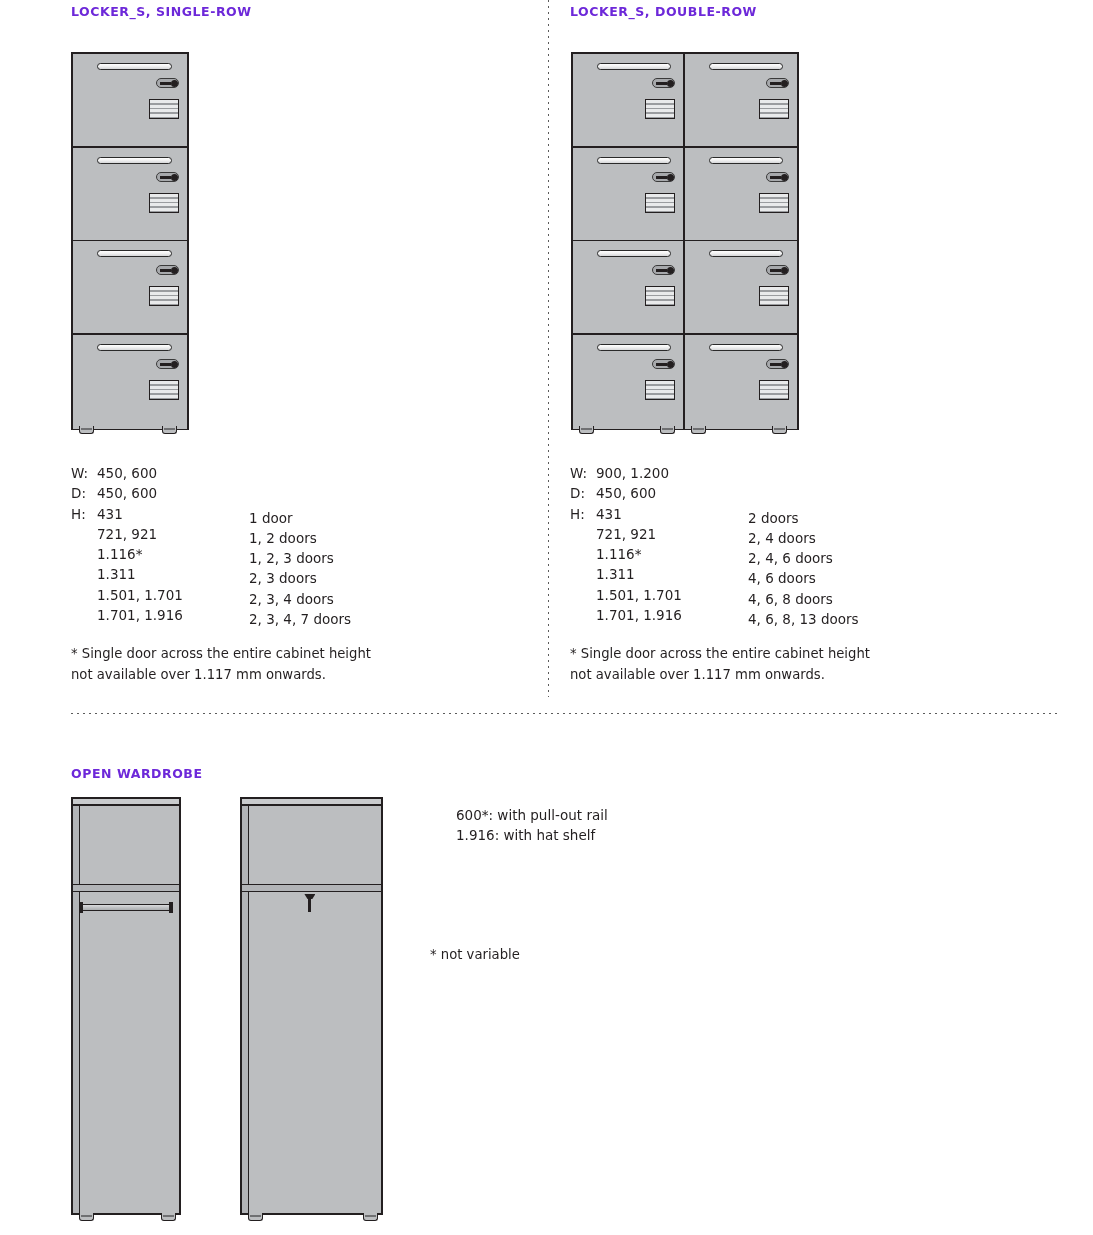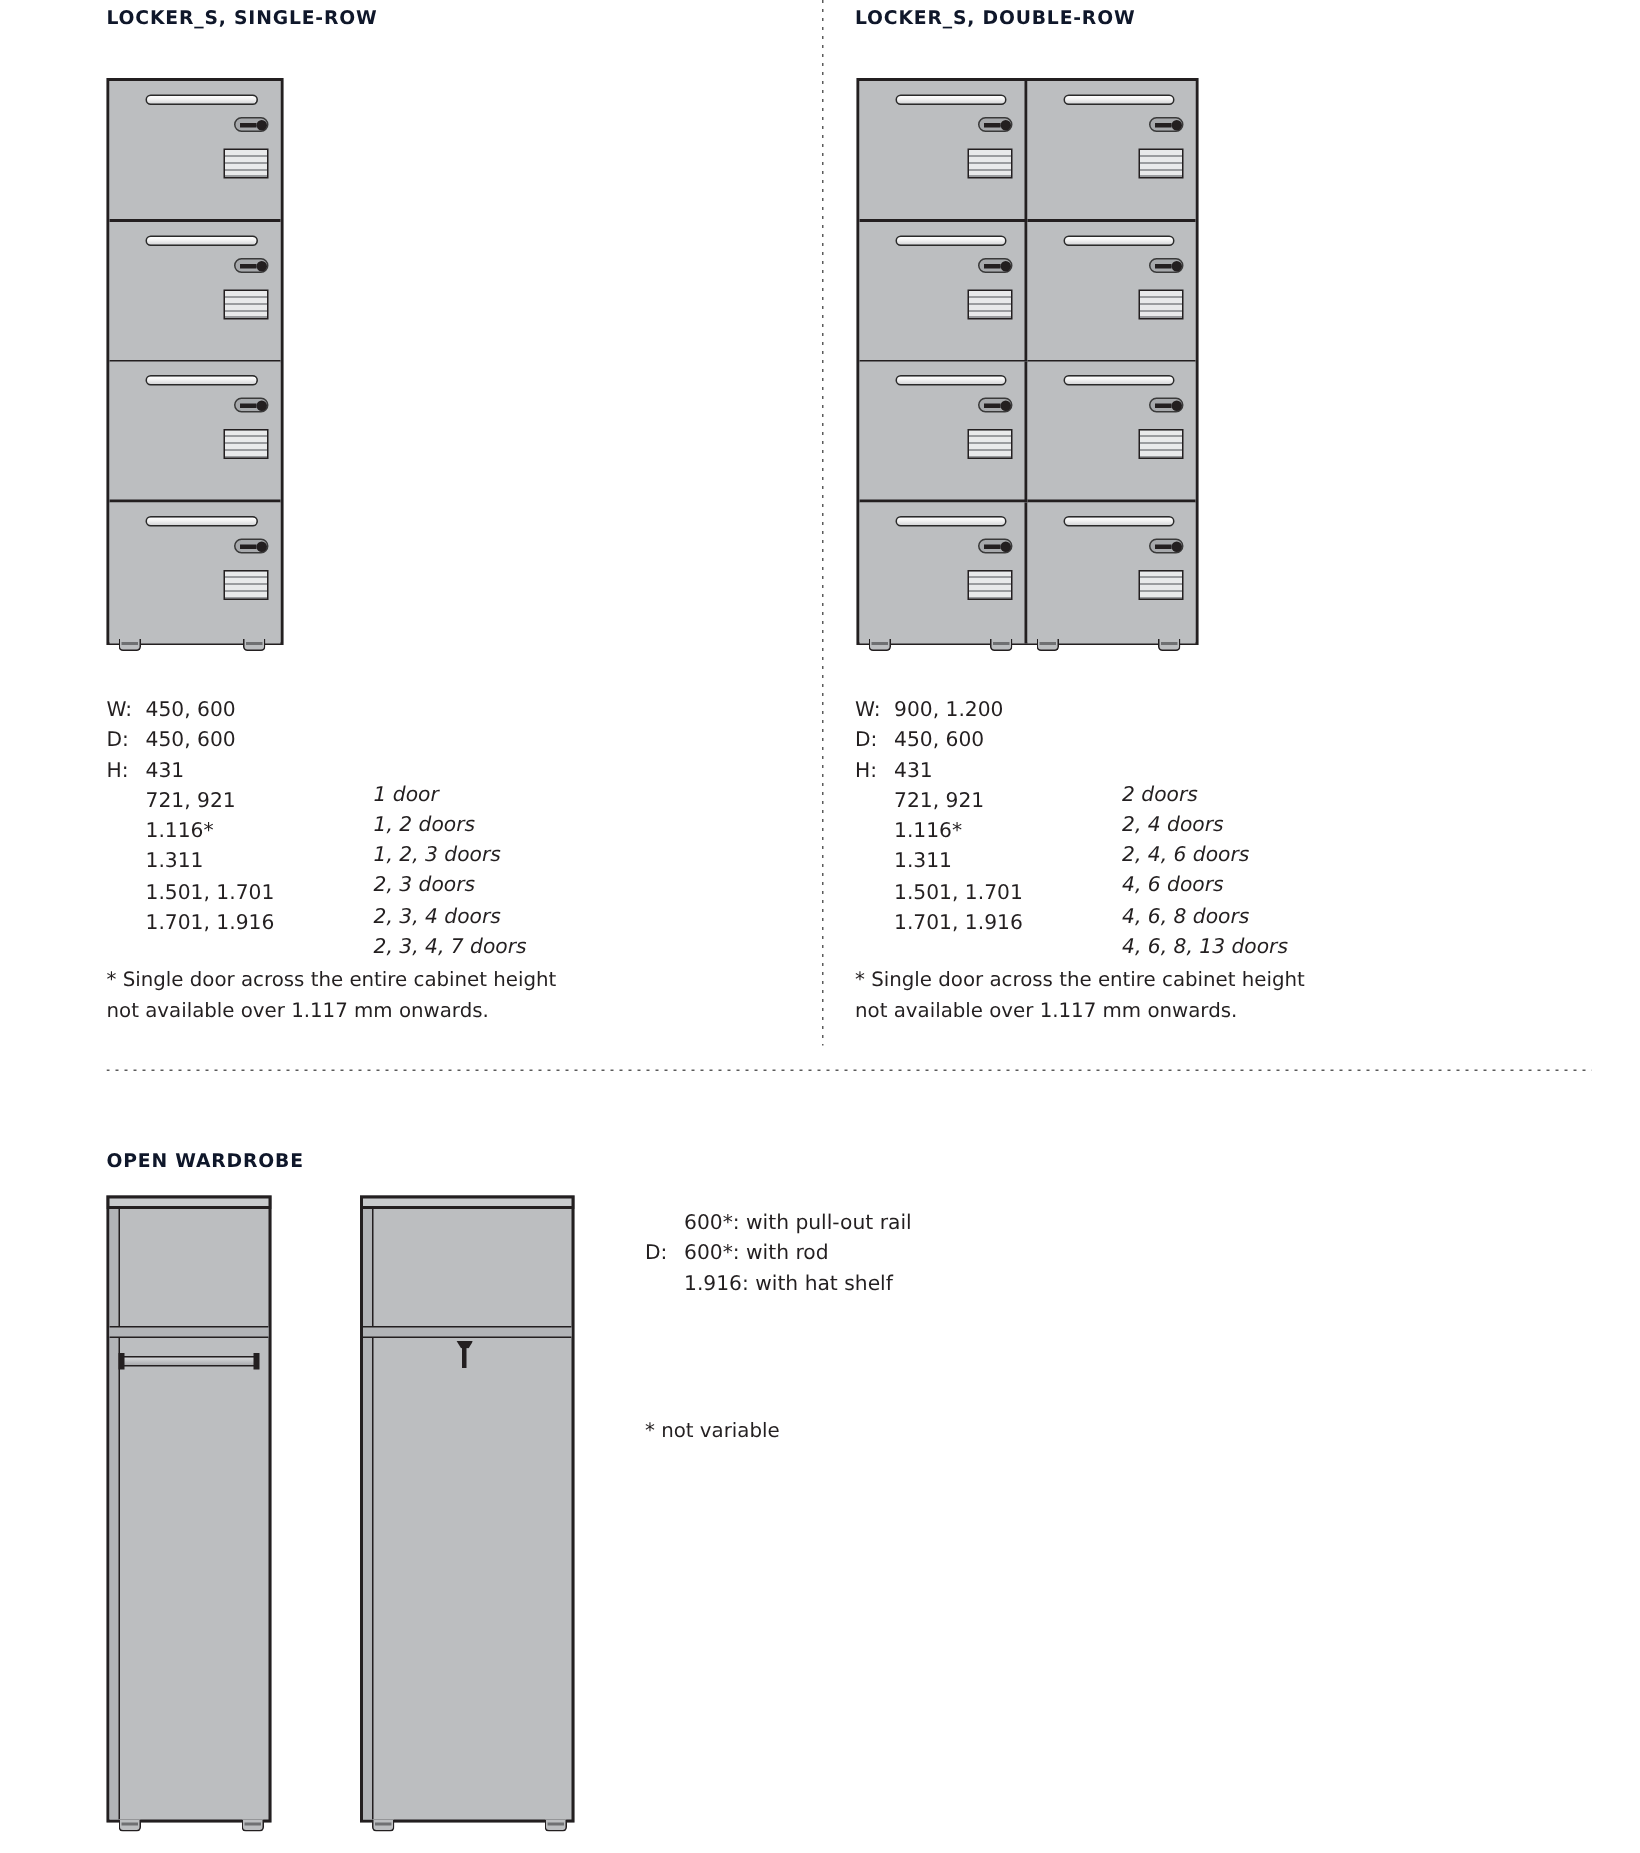"LOCKER_S, SINGLE-ROW" .sec-title { color: #0f172a -> #6d28d9 }
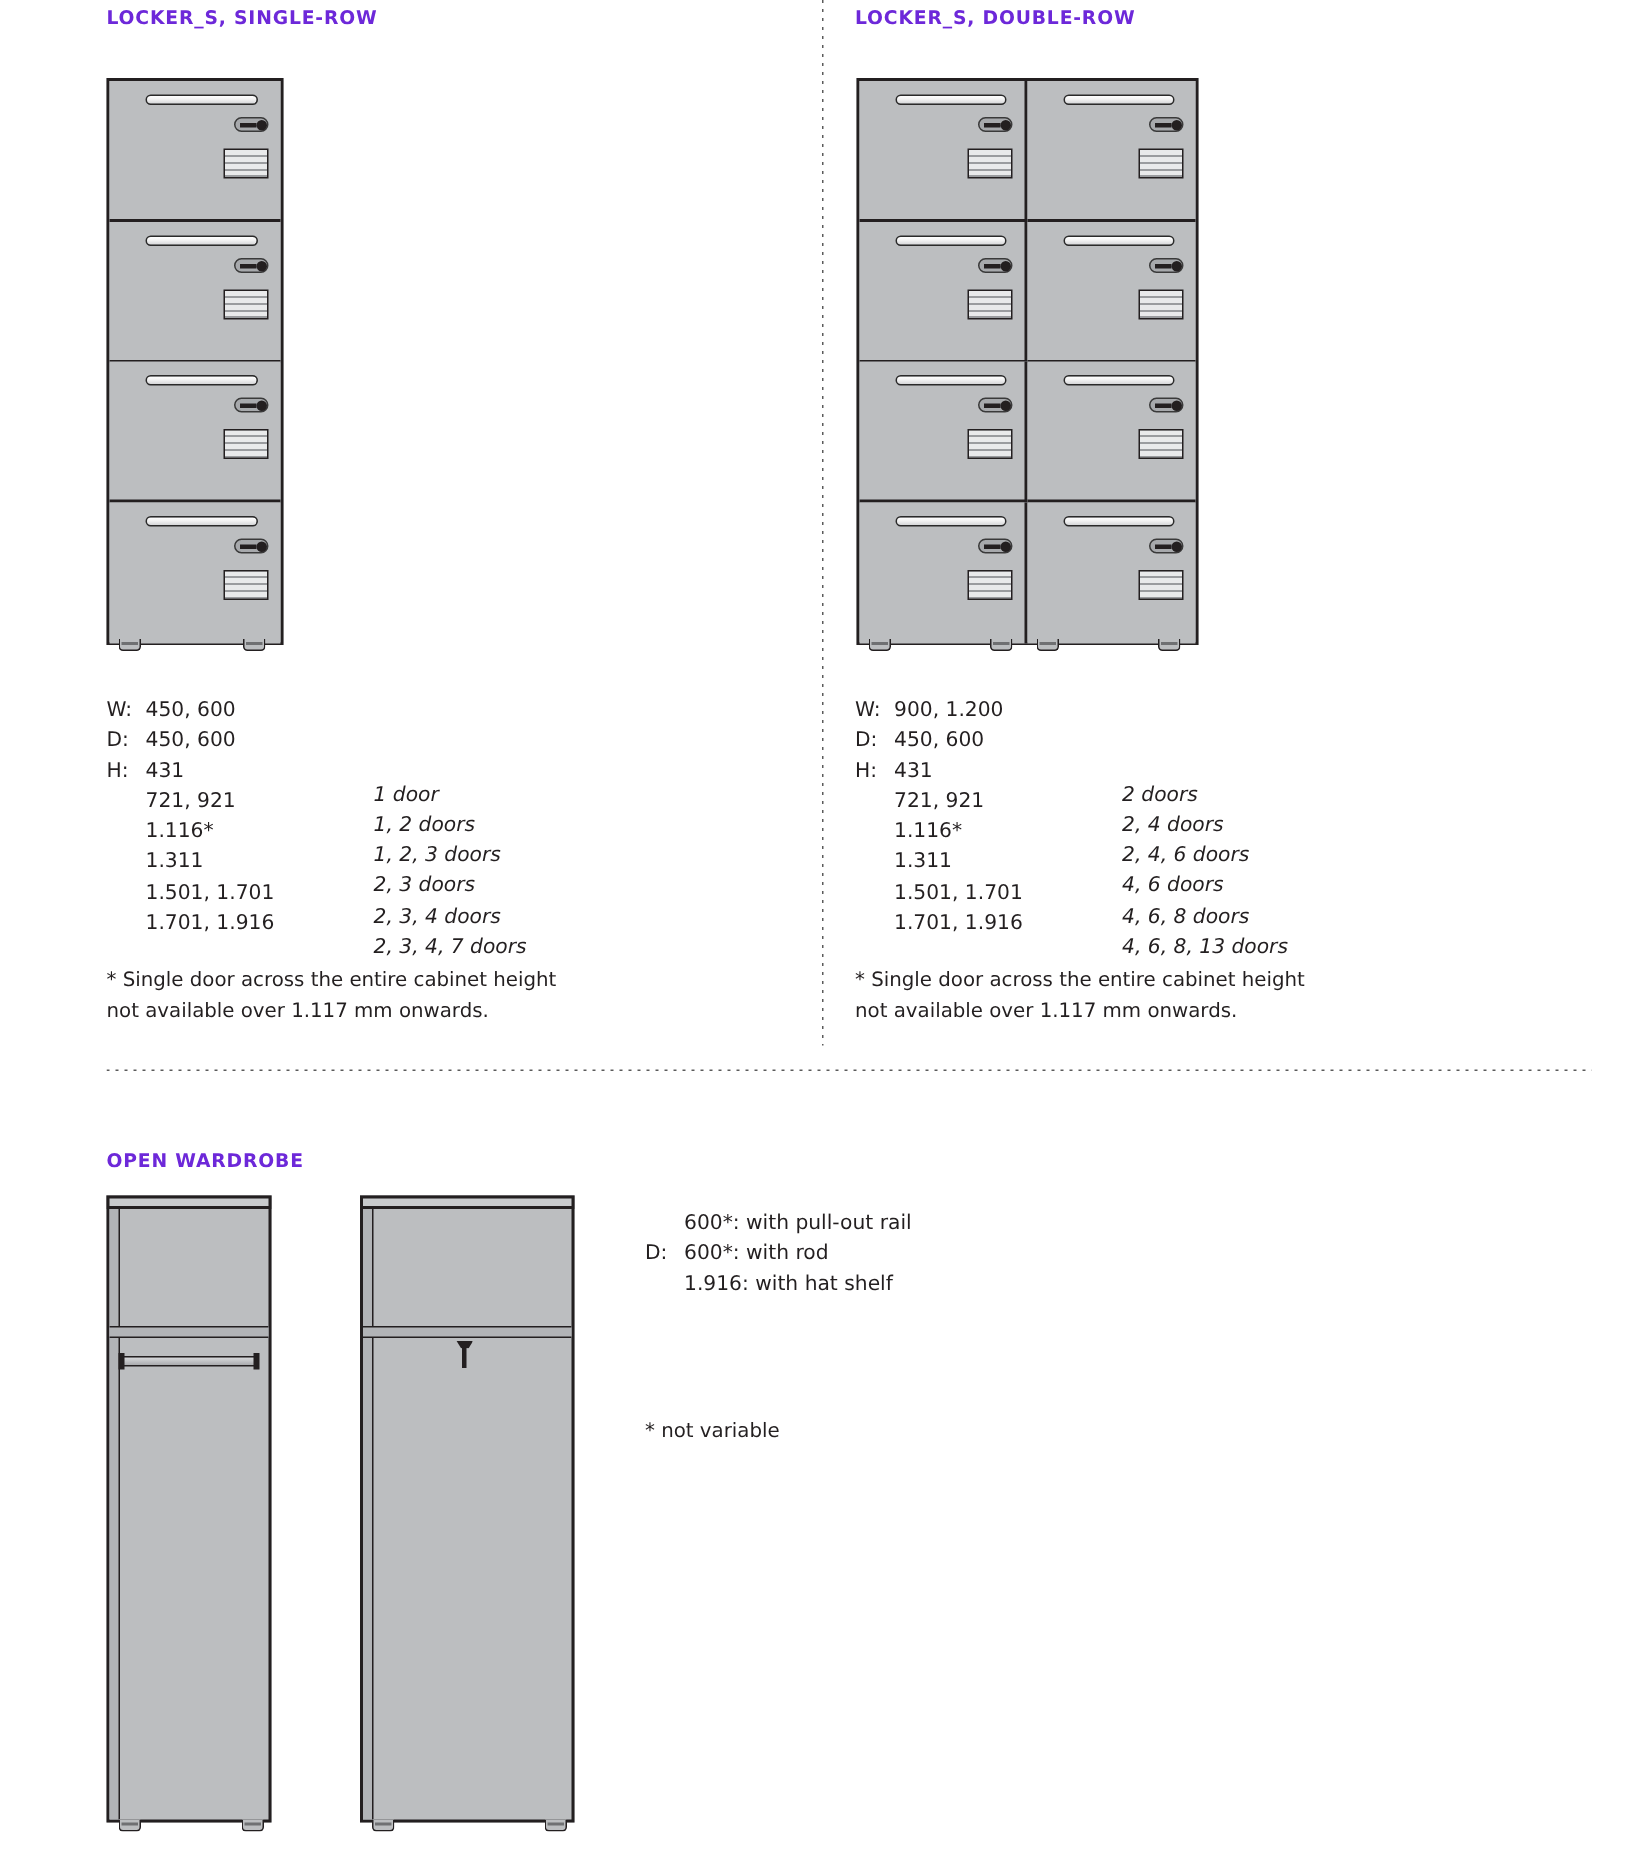"1 door" .spec-doors { font-style: italic -> none; top: 16px -> 4px }
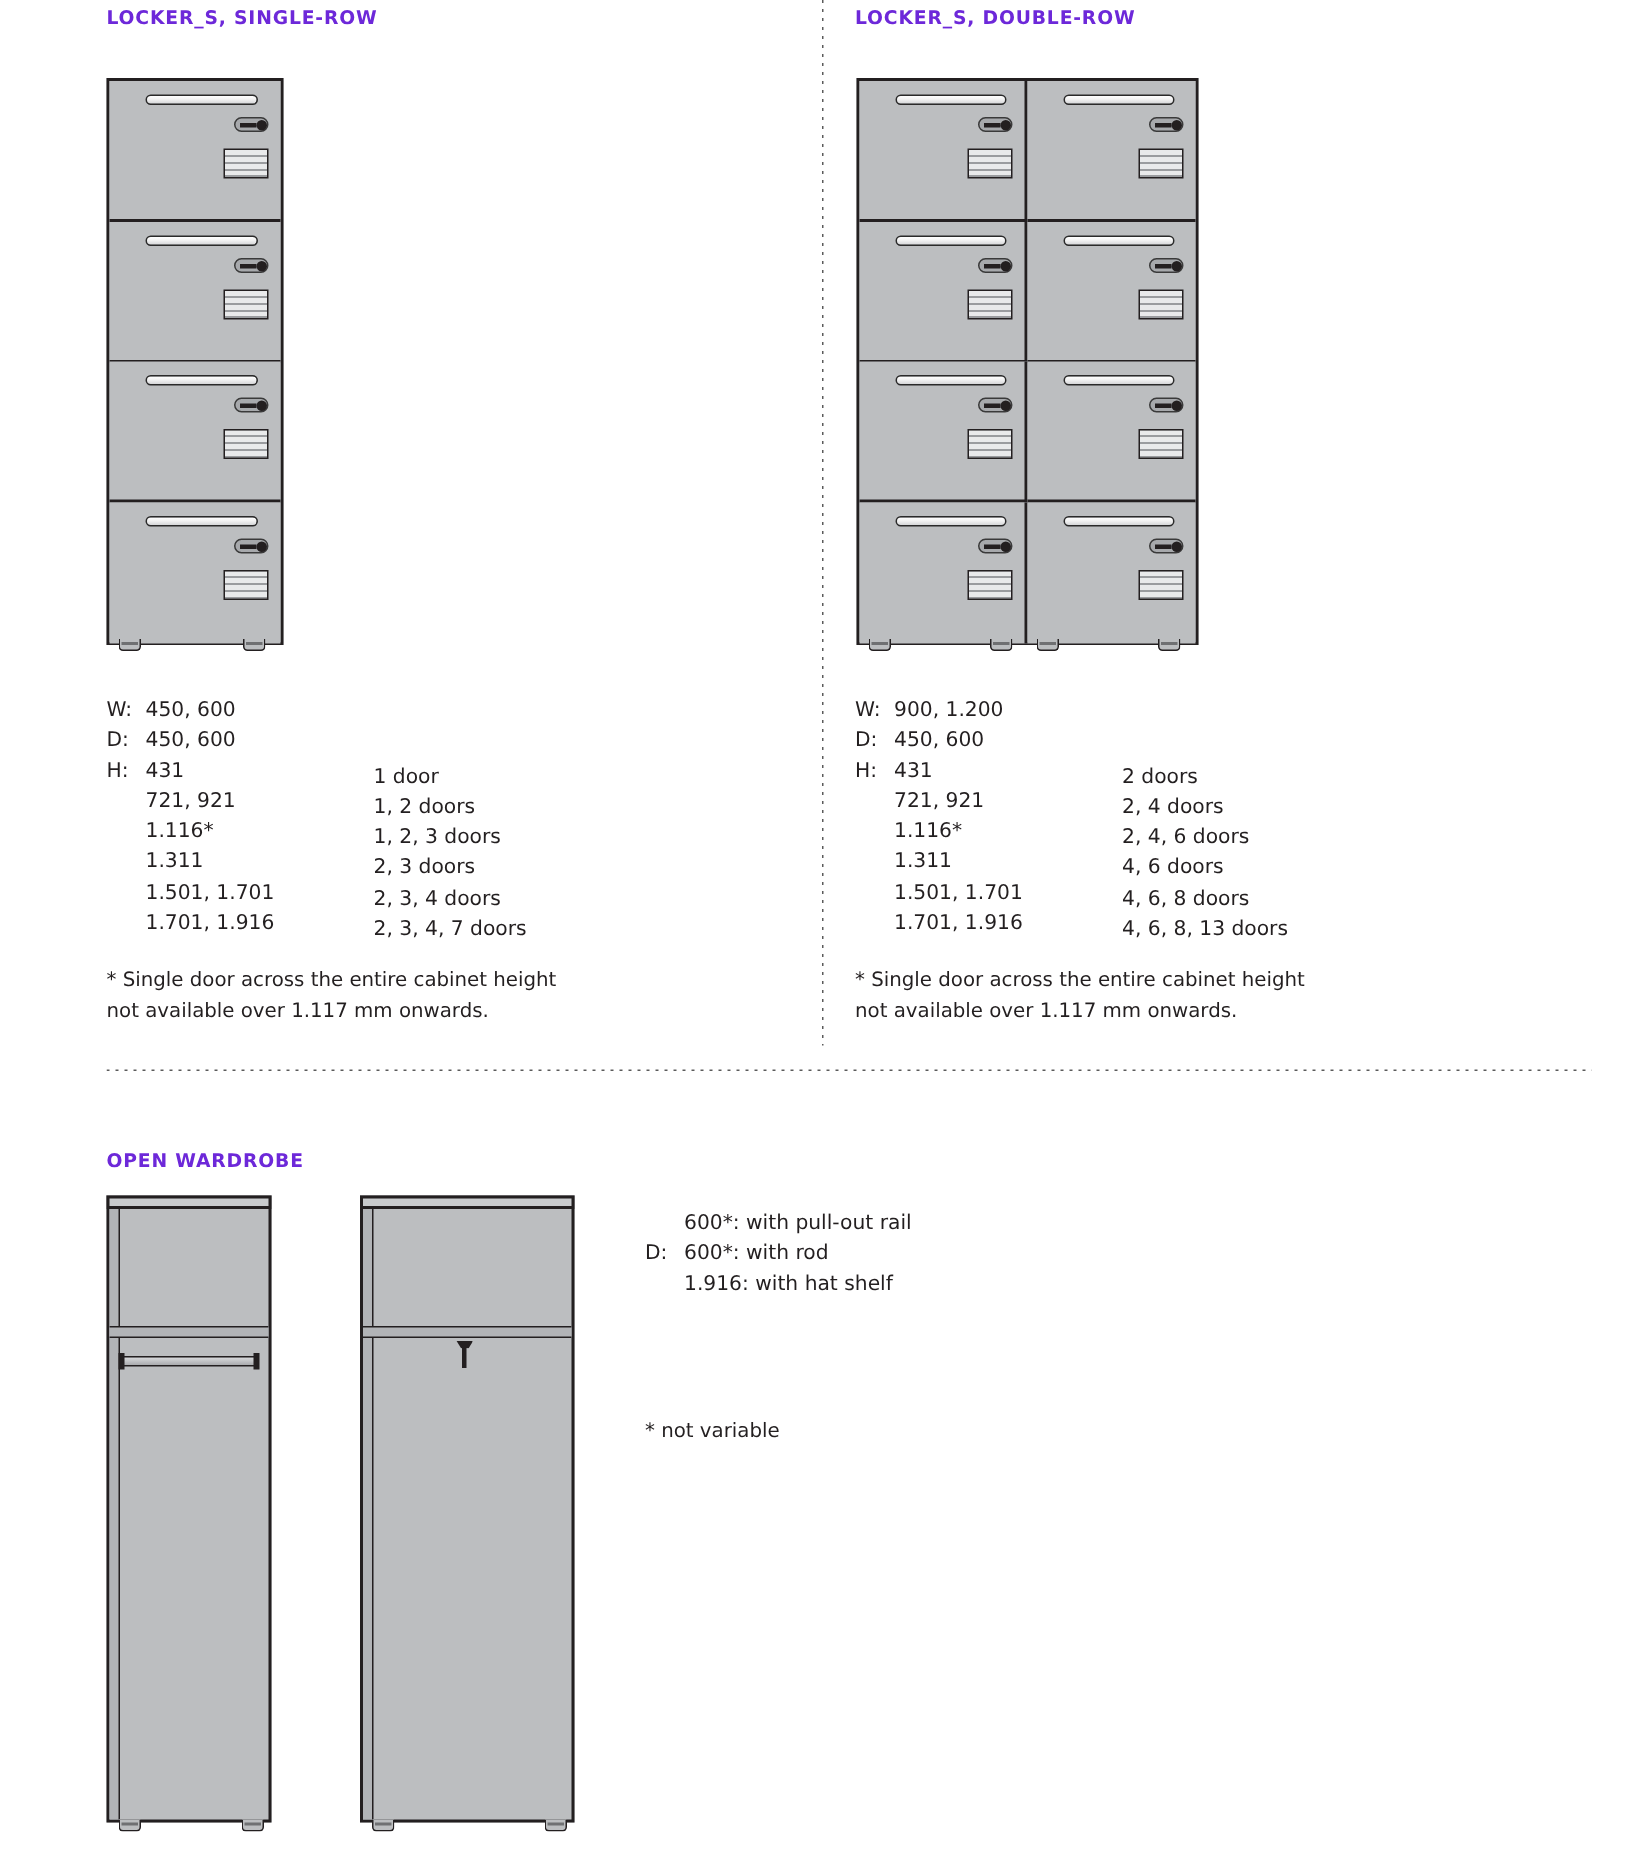"D: 600*: with rod" span.ww-row { html: <span> <span>D:</span><span>600*: with rod</span> </span> -> none }
